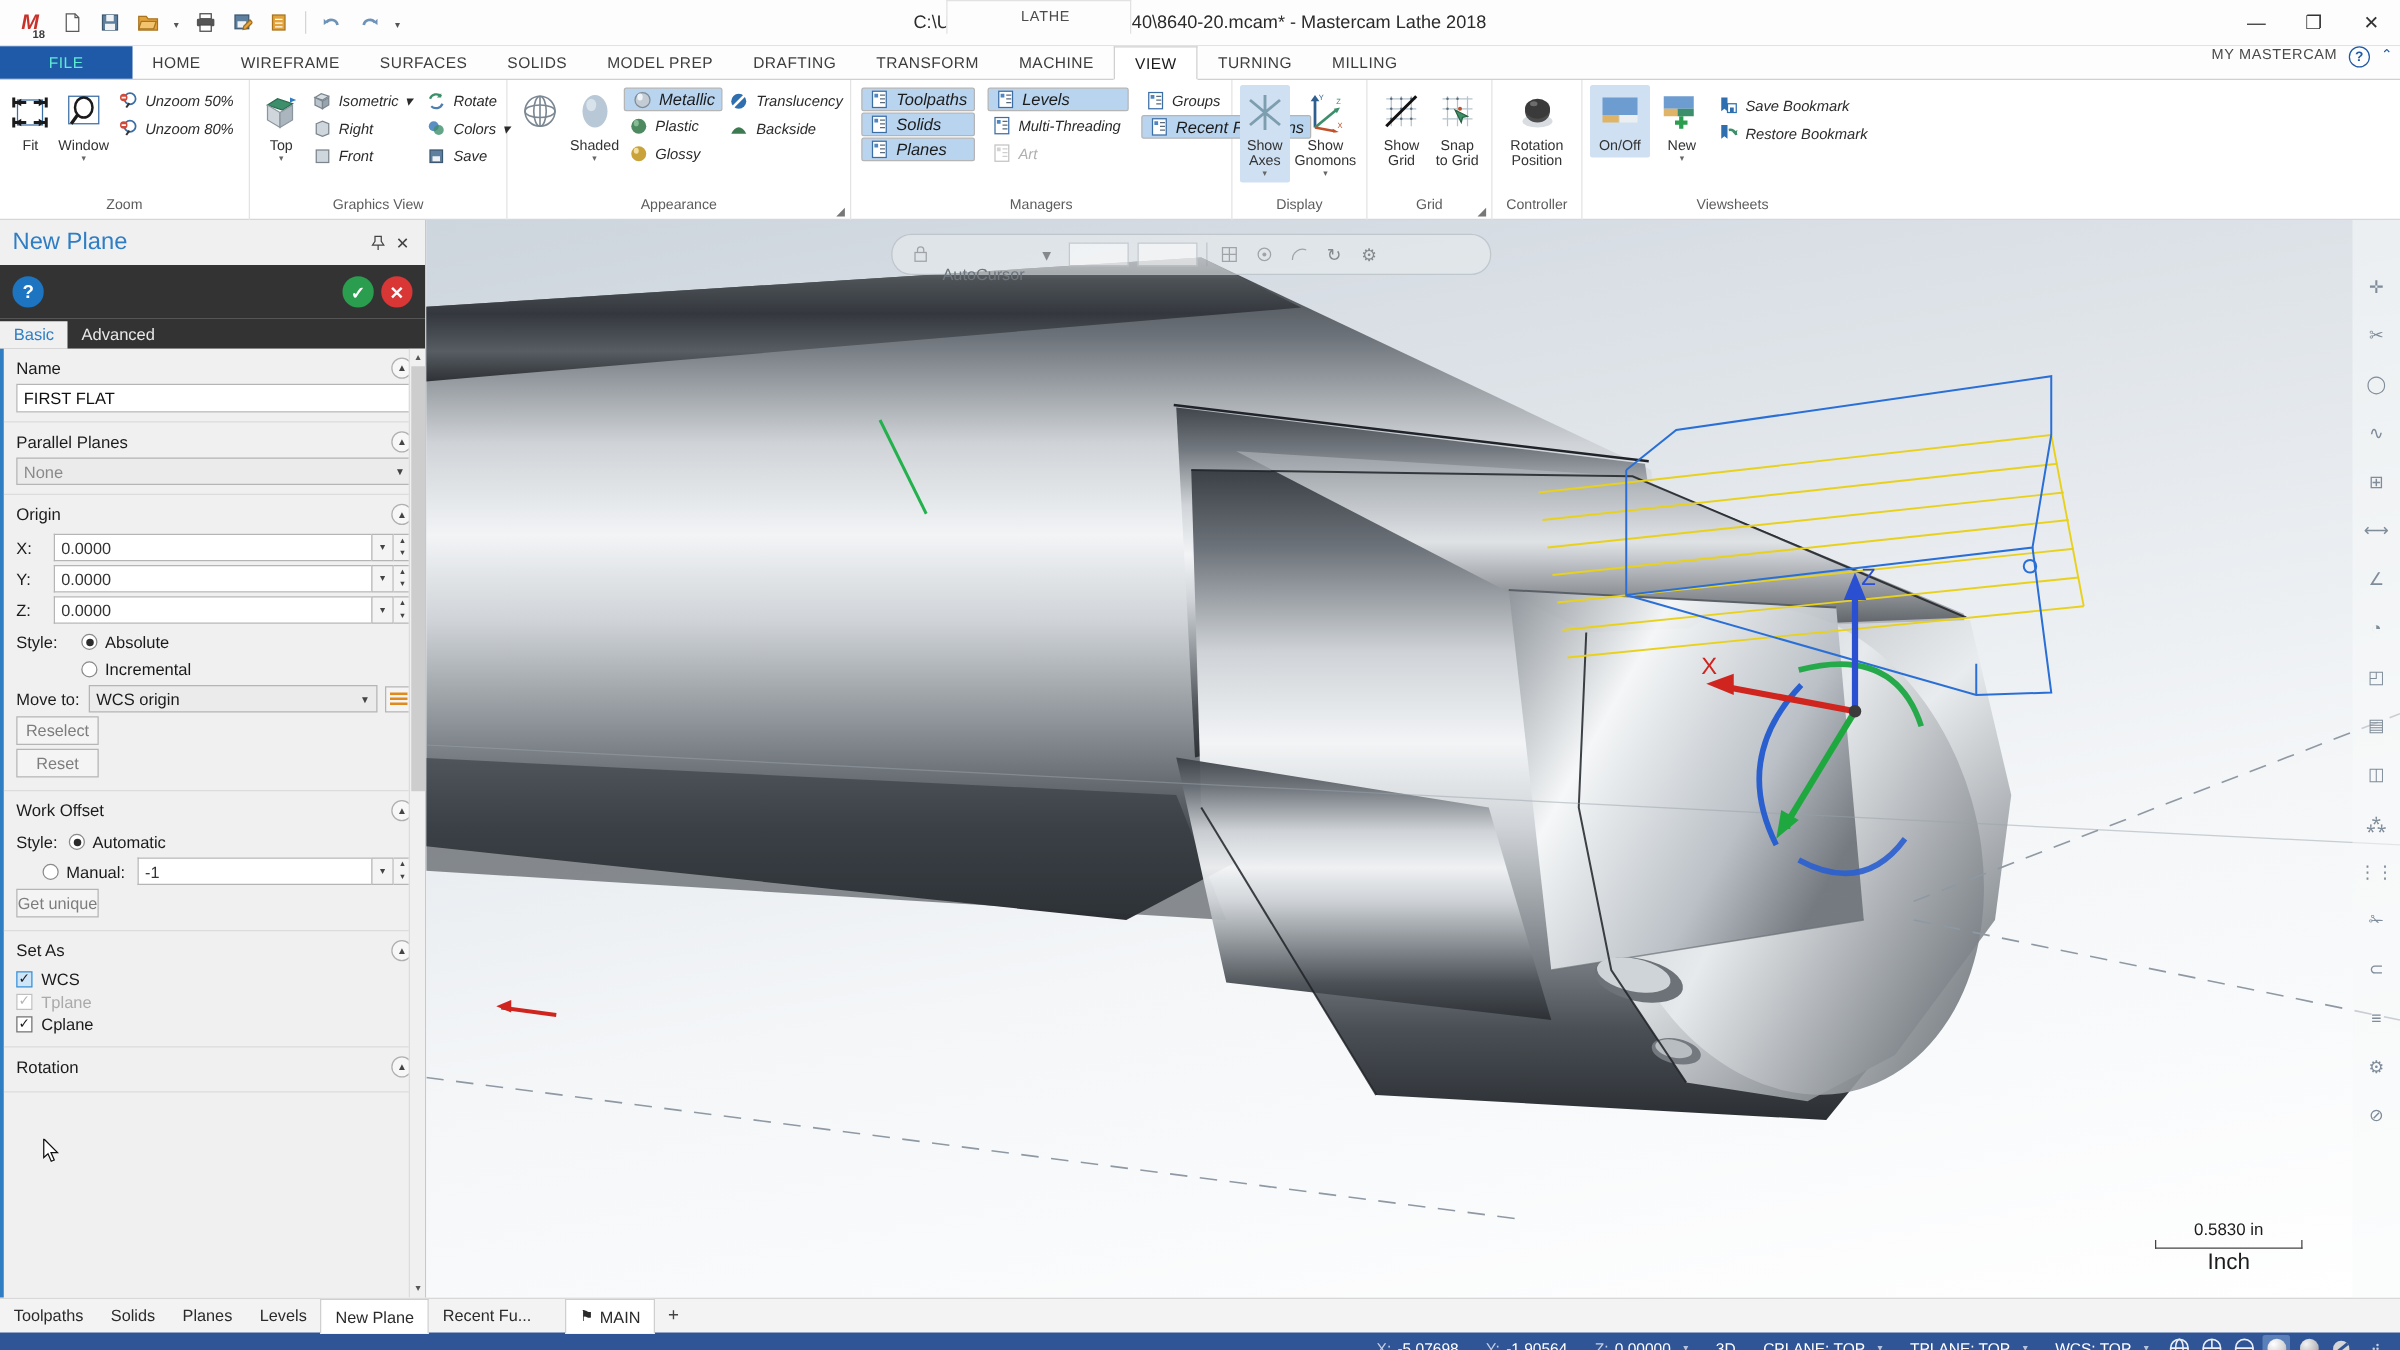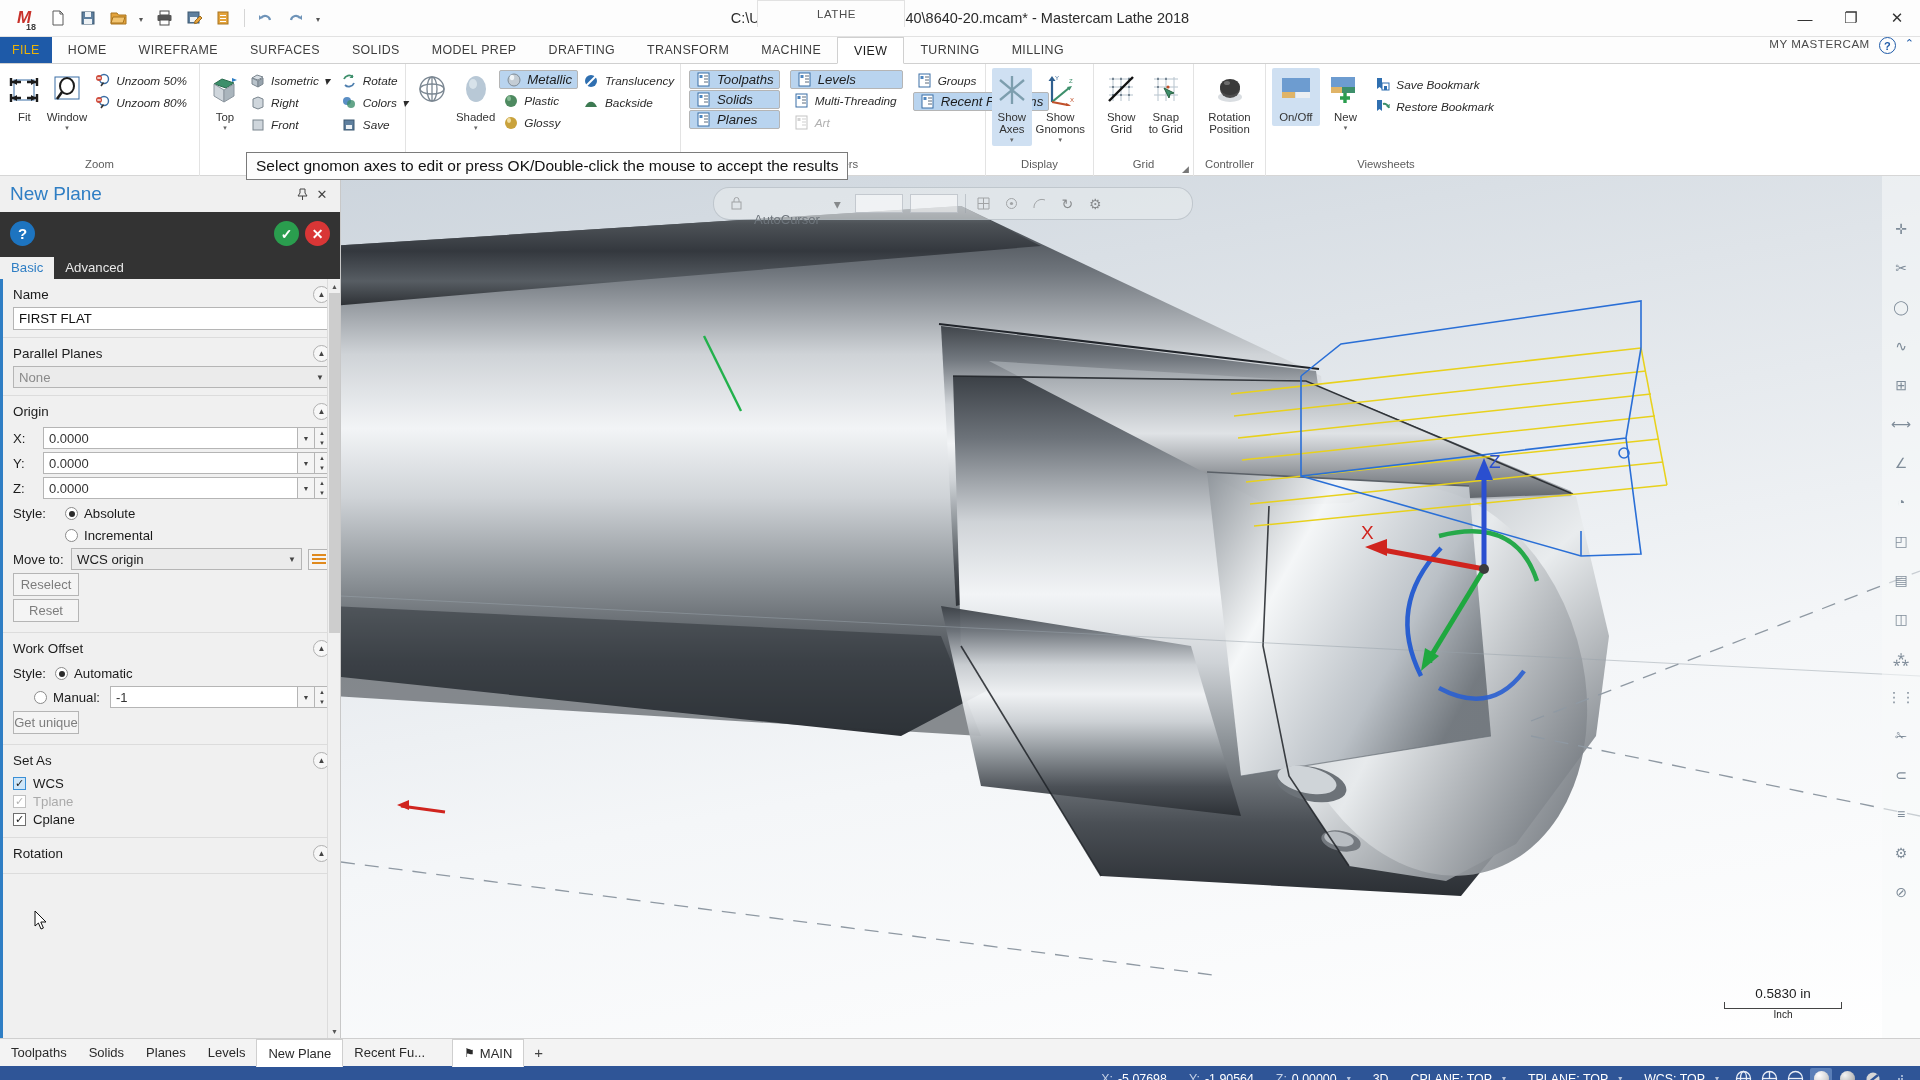"FILE" .tab.file { color: #eab308 -> #5eead4; padding: 0 12px -> 0 39px }
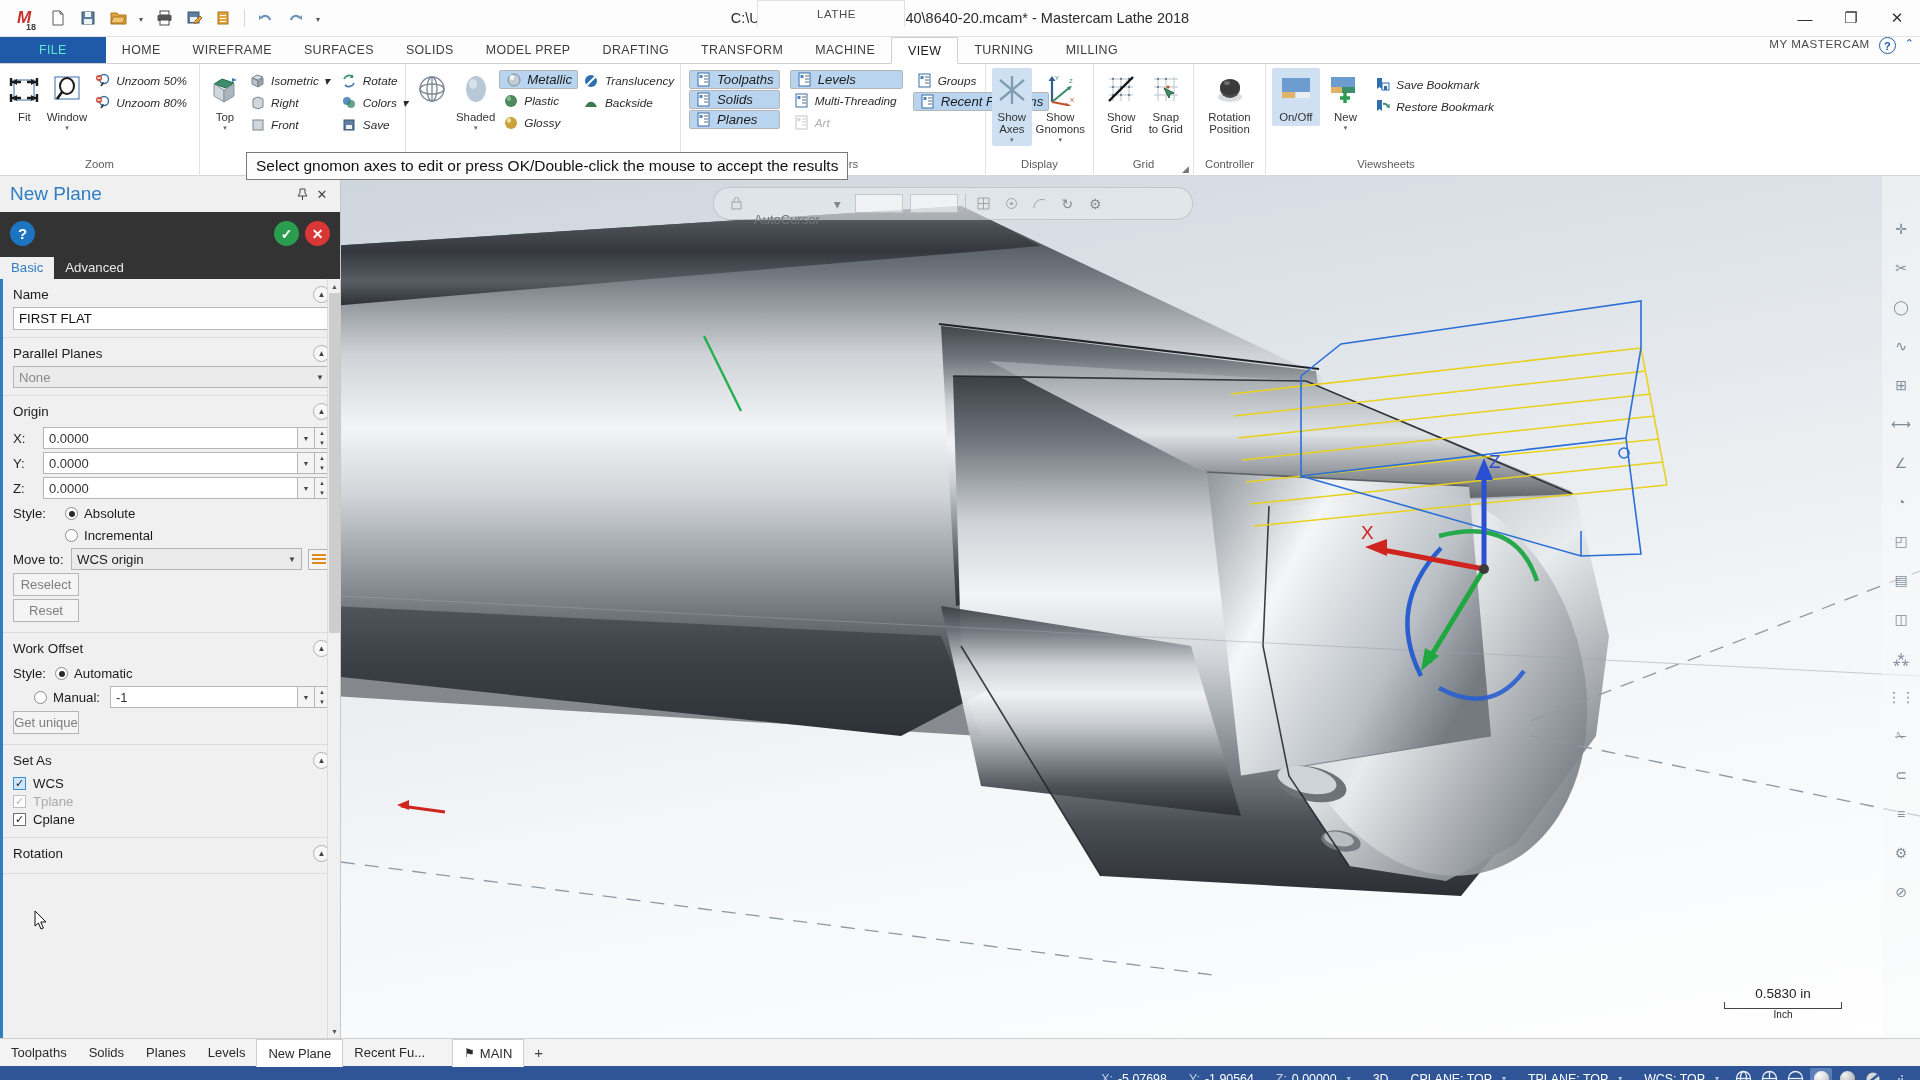"Select gnomon axes to edit" div.ribbon-tip { html: <div>Select gnomon axes to edit or press OK/Double-click the mouse to accept the results</div> -> none }
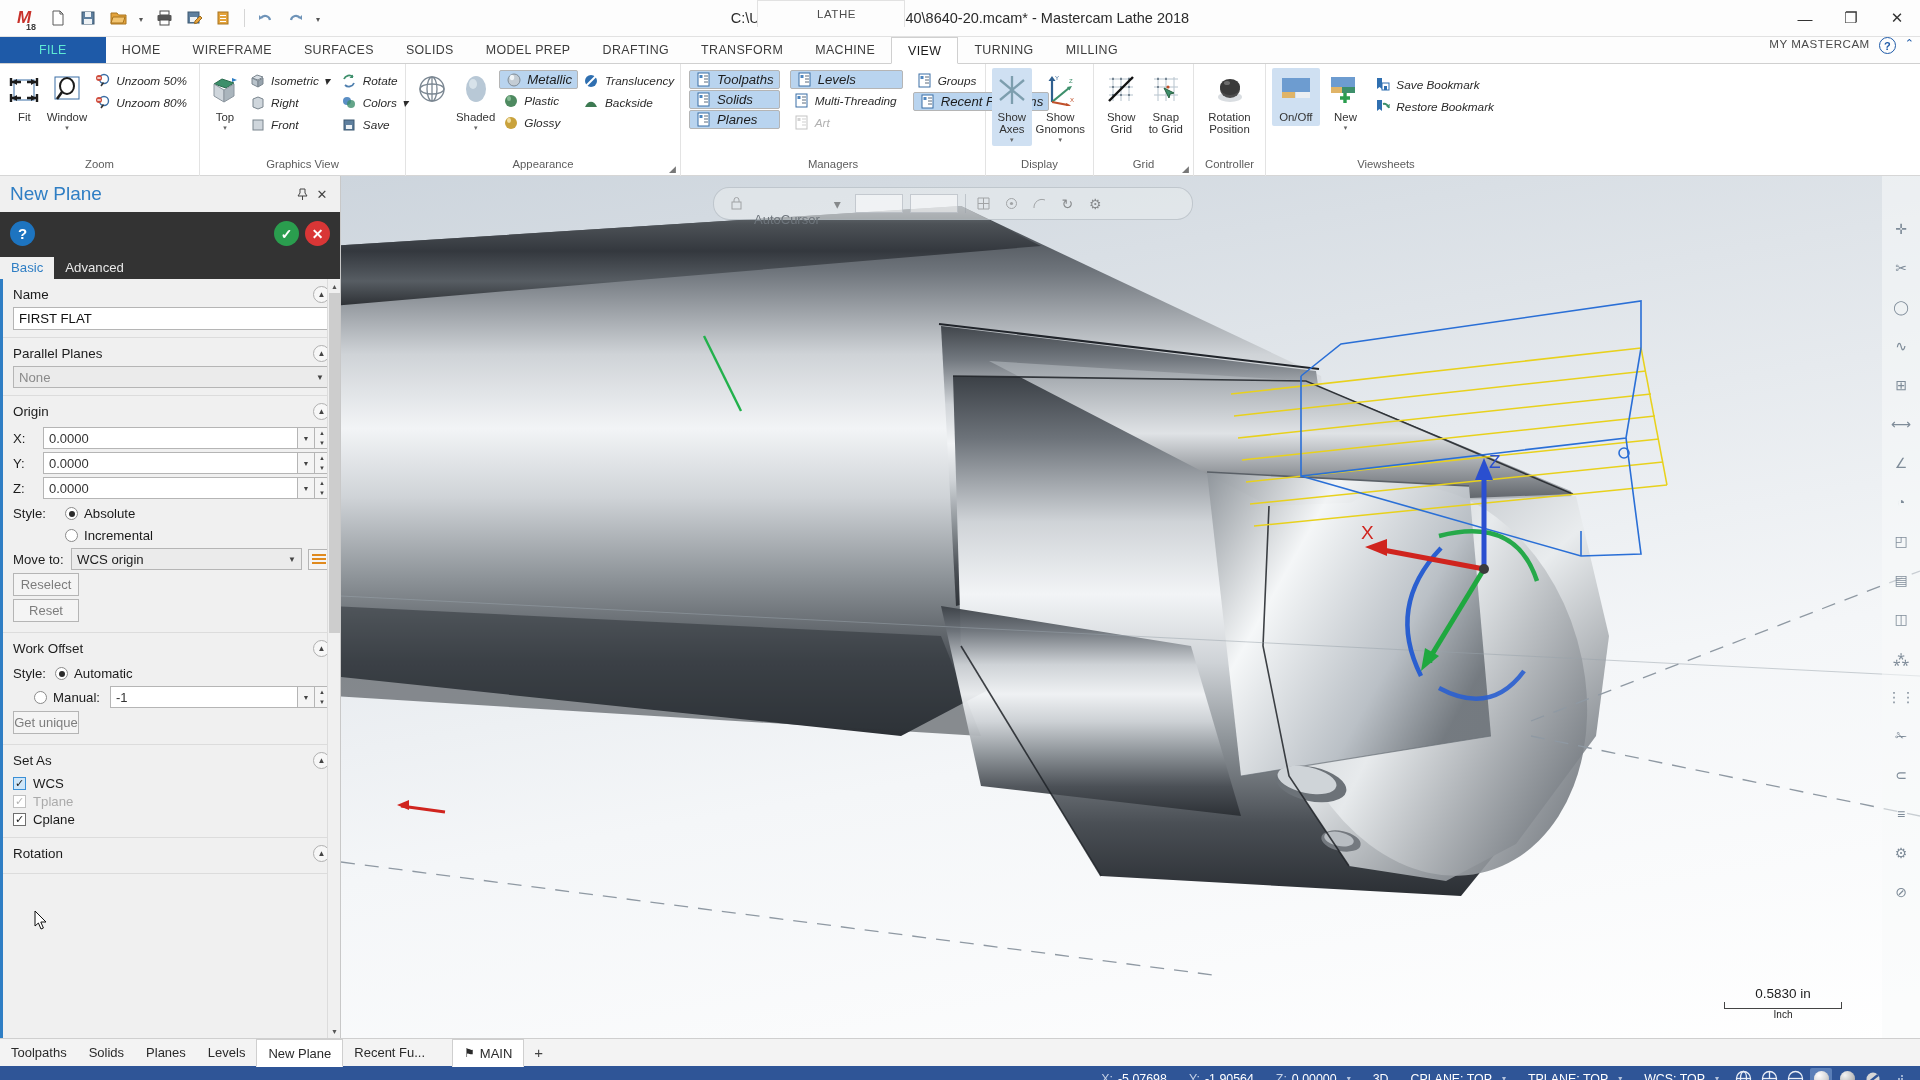"Inch" .scalebox .u { font-size: 10px -> 18px }
